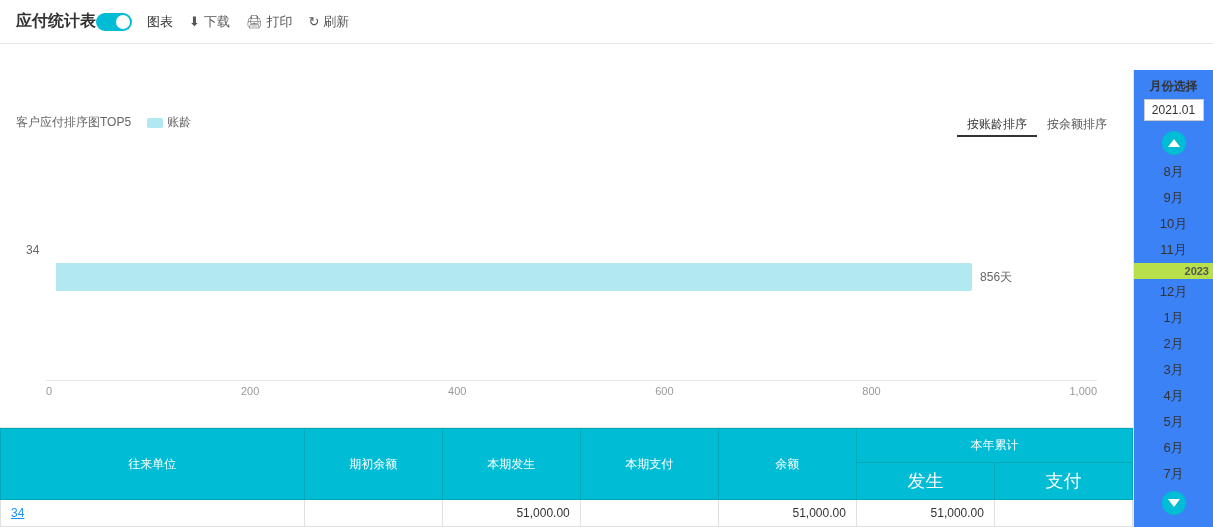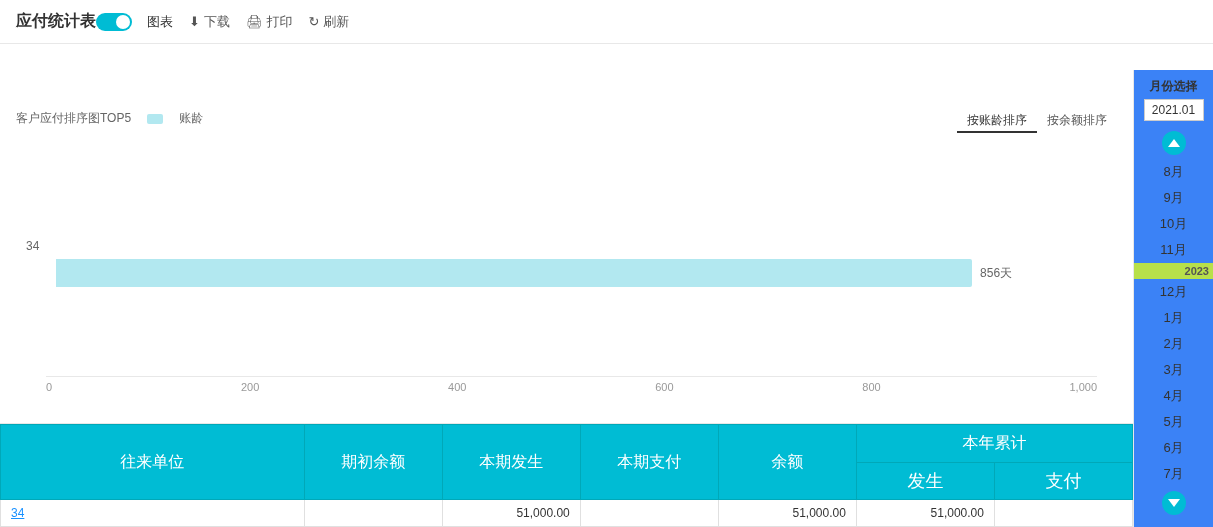"账龄" .legend-item { gap: 16px -> 4px }
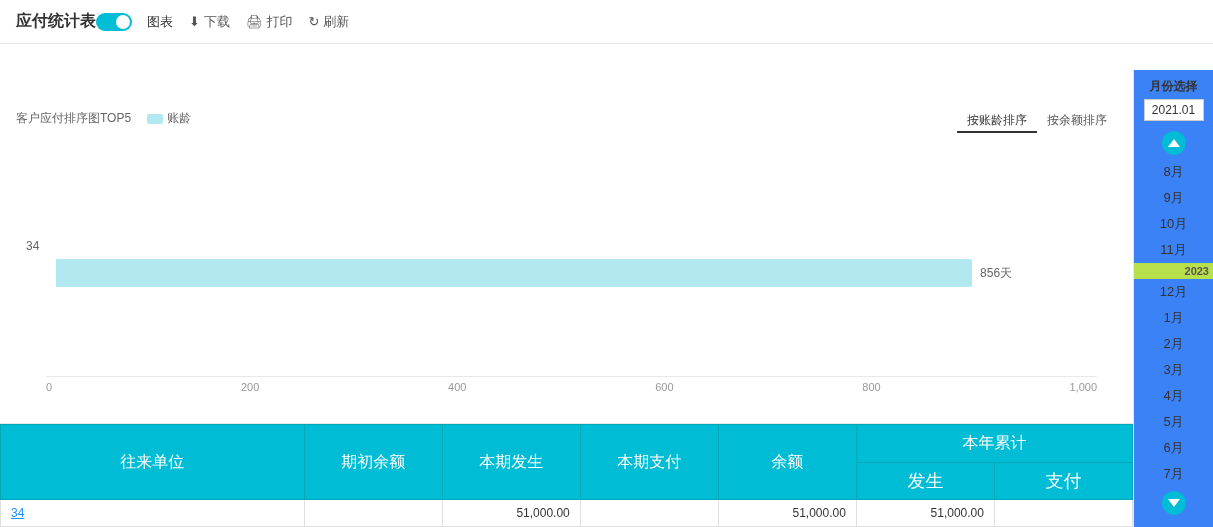"本年累计" .table-header-row th { font-size: 16px -> 12px }
